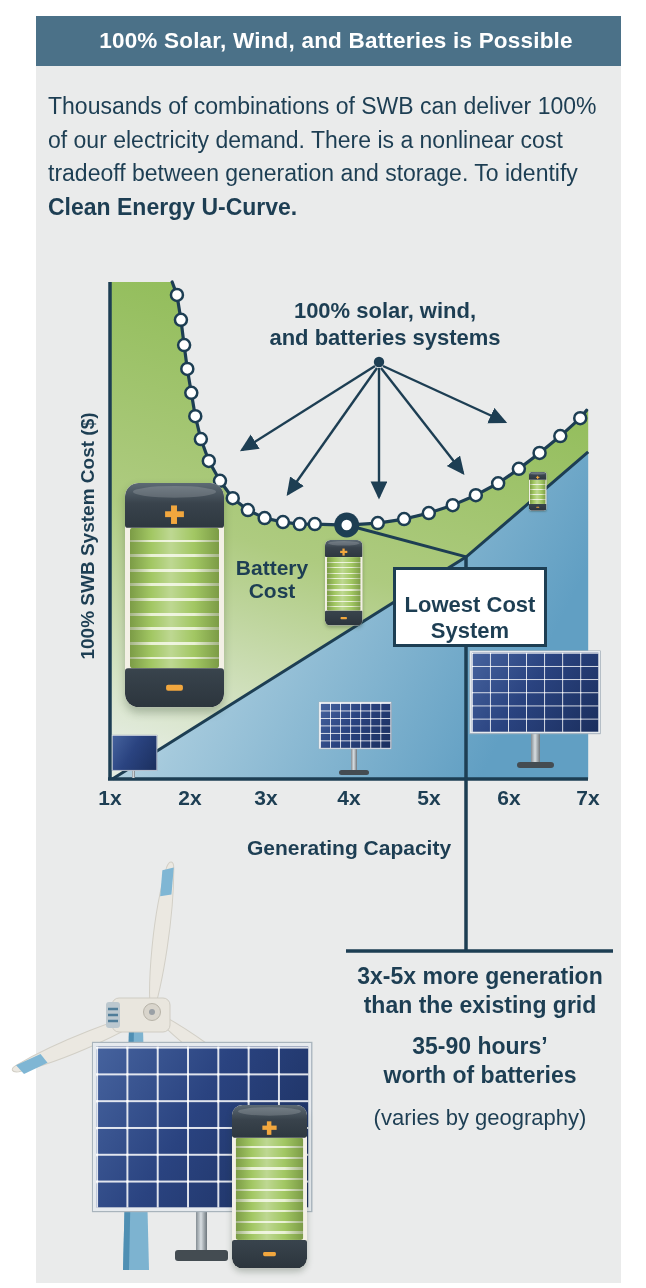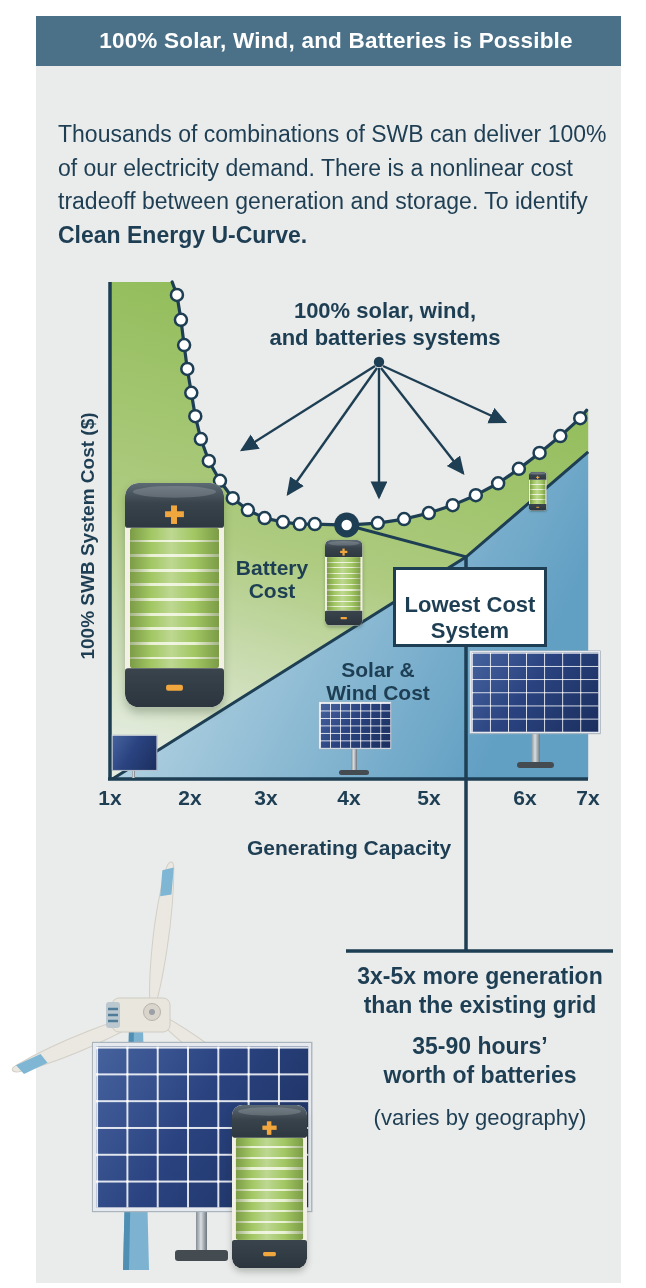"Thousands of combinations of SWB" .intro { left: 58px -> 48px; margin-top: 28px -> none }
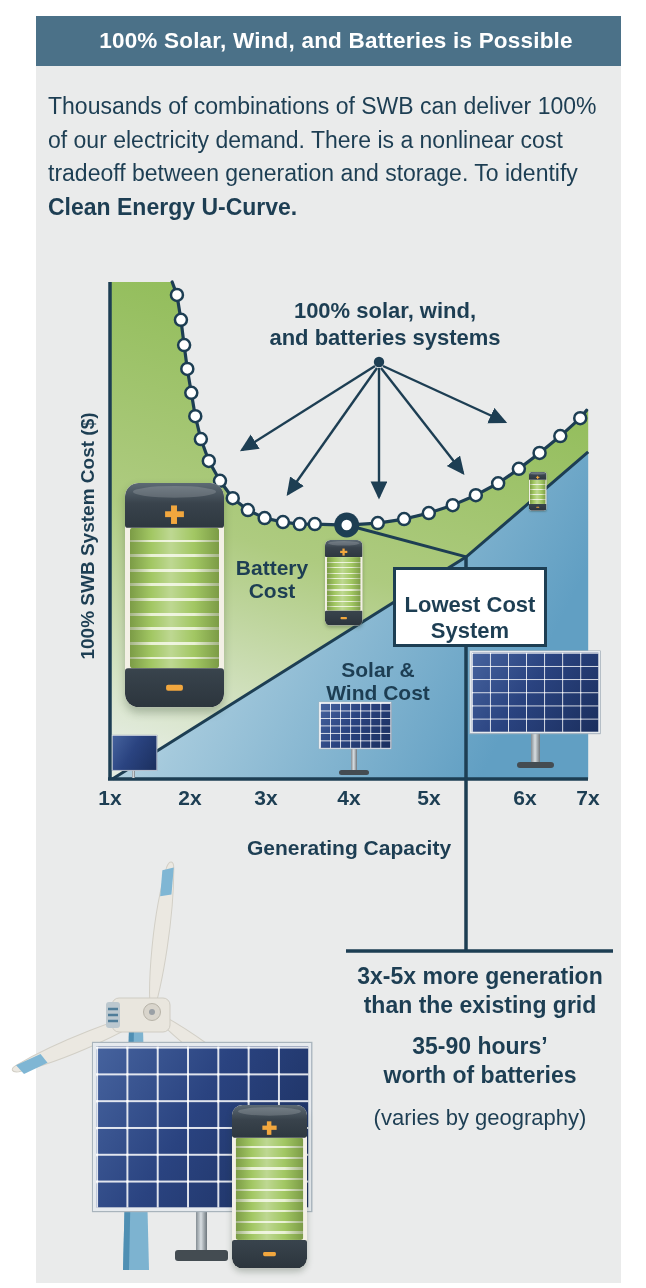"Solar &" div.txt { html: <div> <div>Solar &amp;</div> <div>Wind Cost</div> </div> -> none }
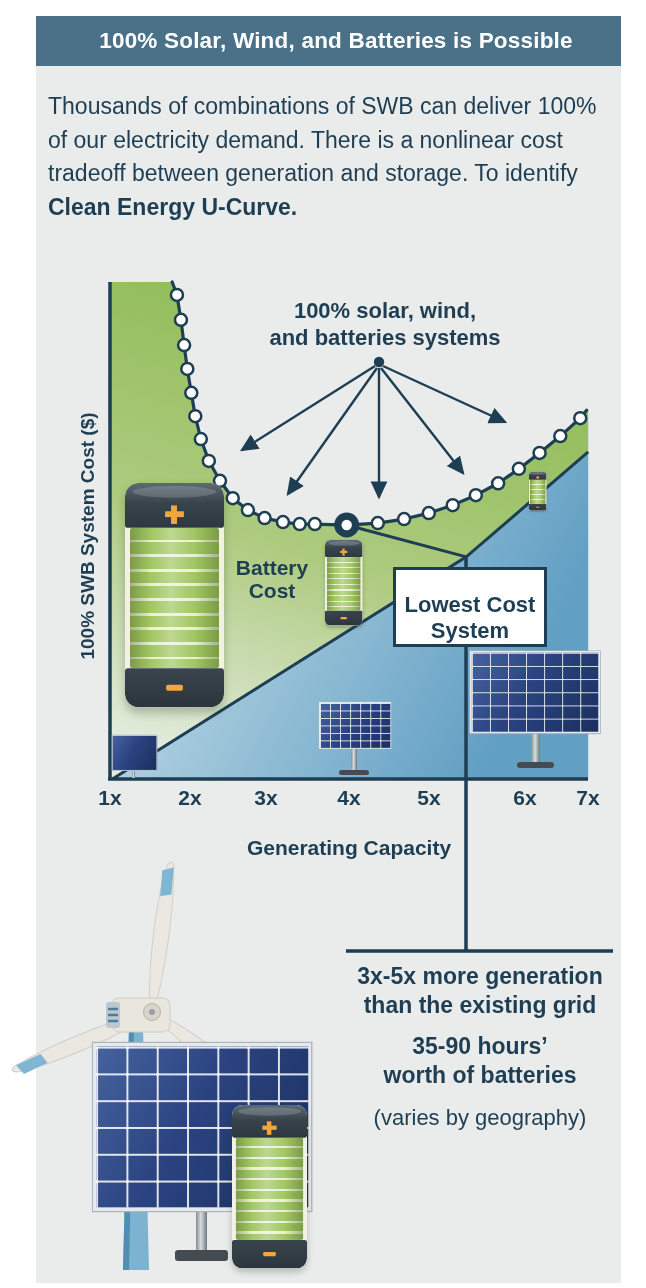"6x" span.txt { margin-left: 16px -> none }
